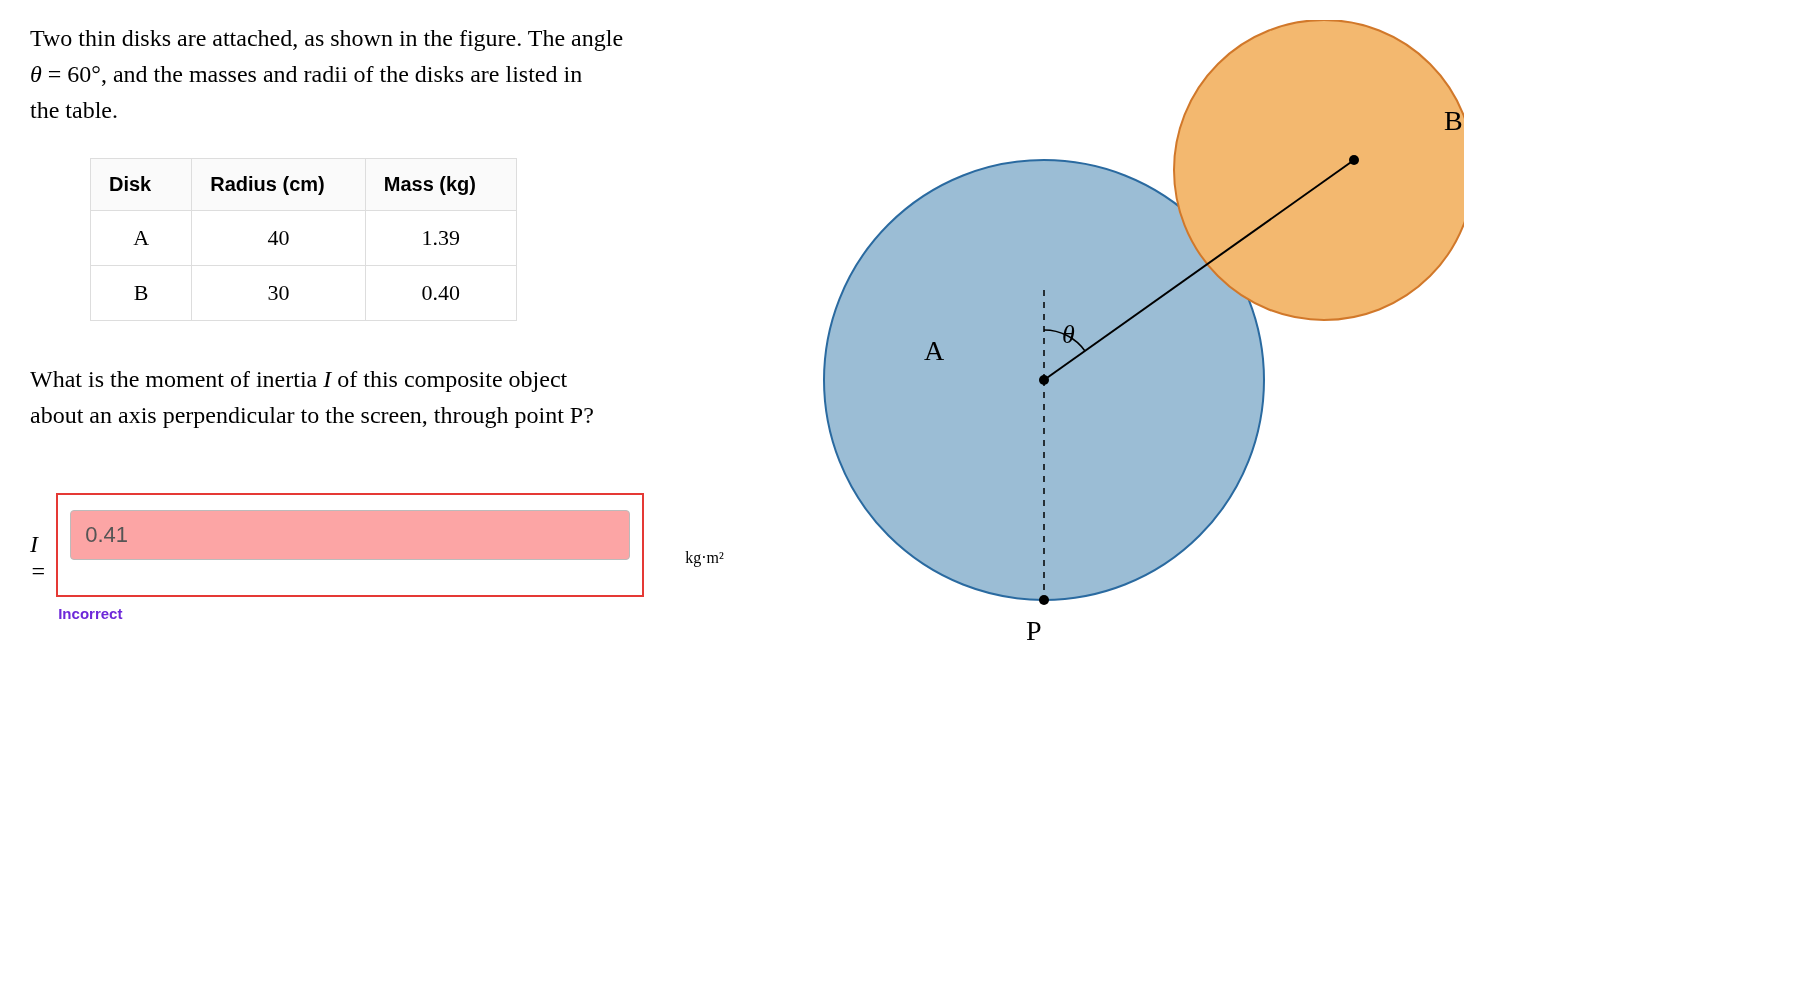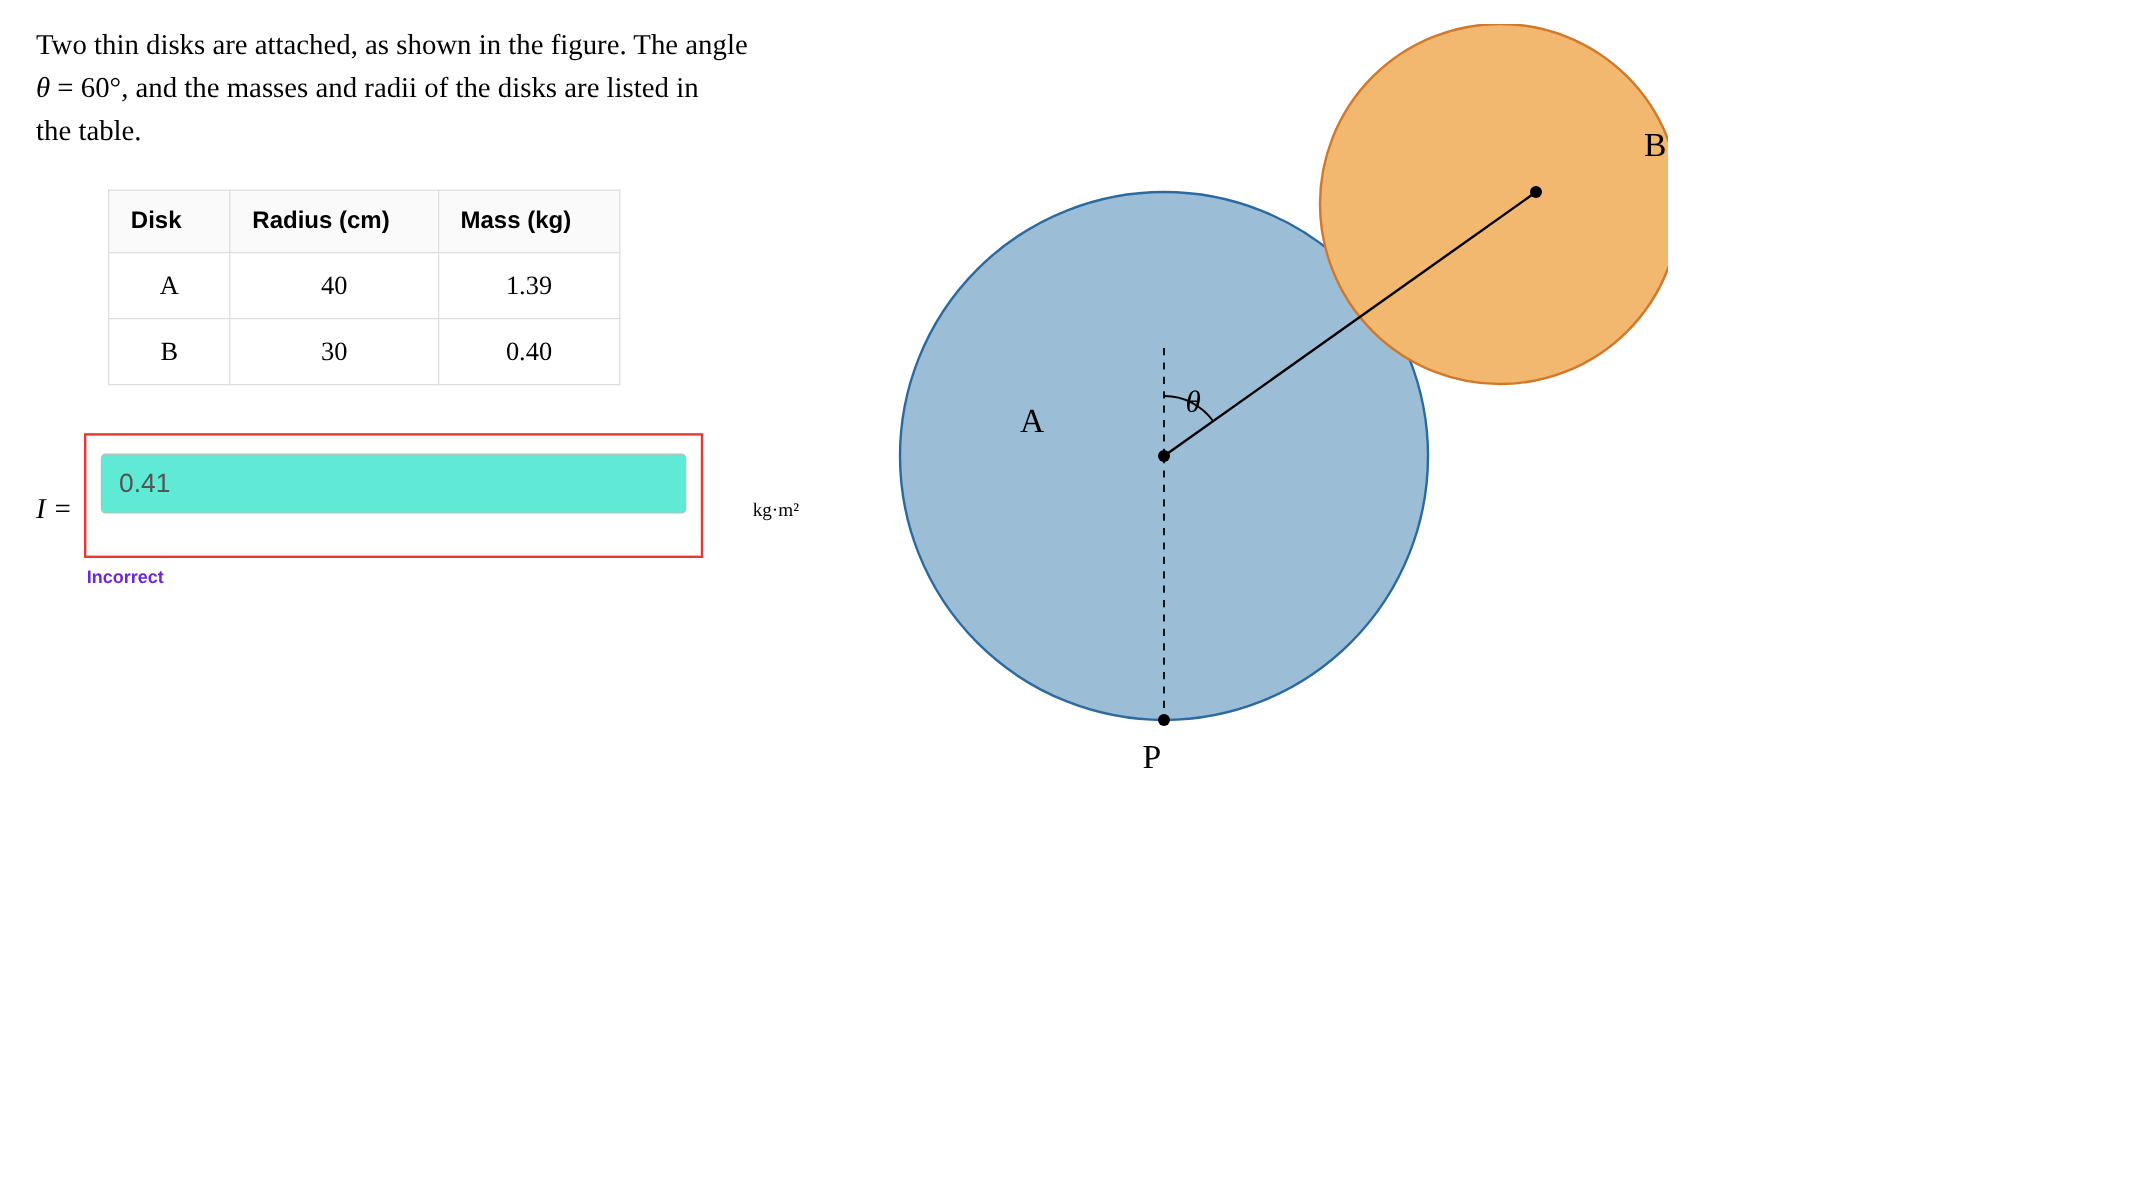"Two thin disks are attached," .container { gap: none -> 40px }
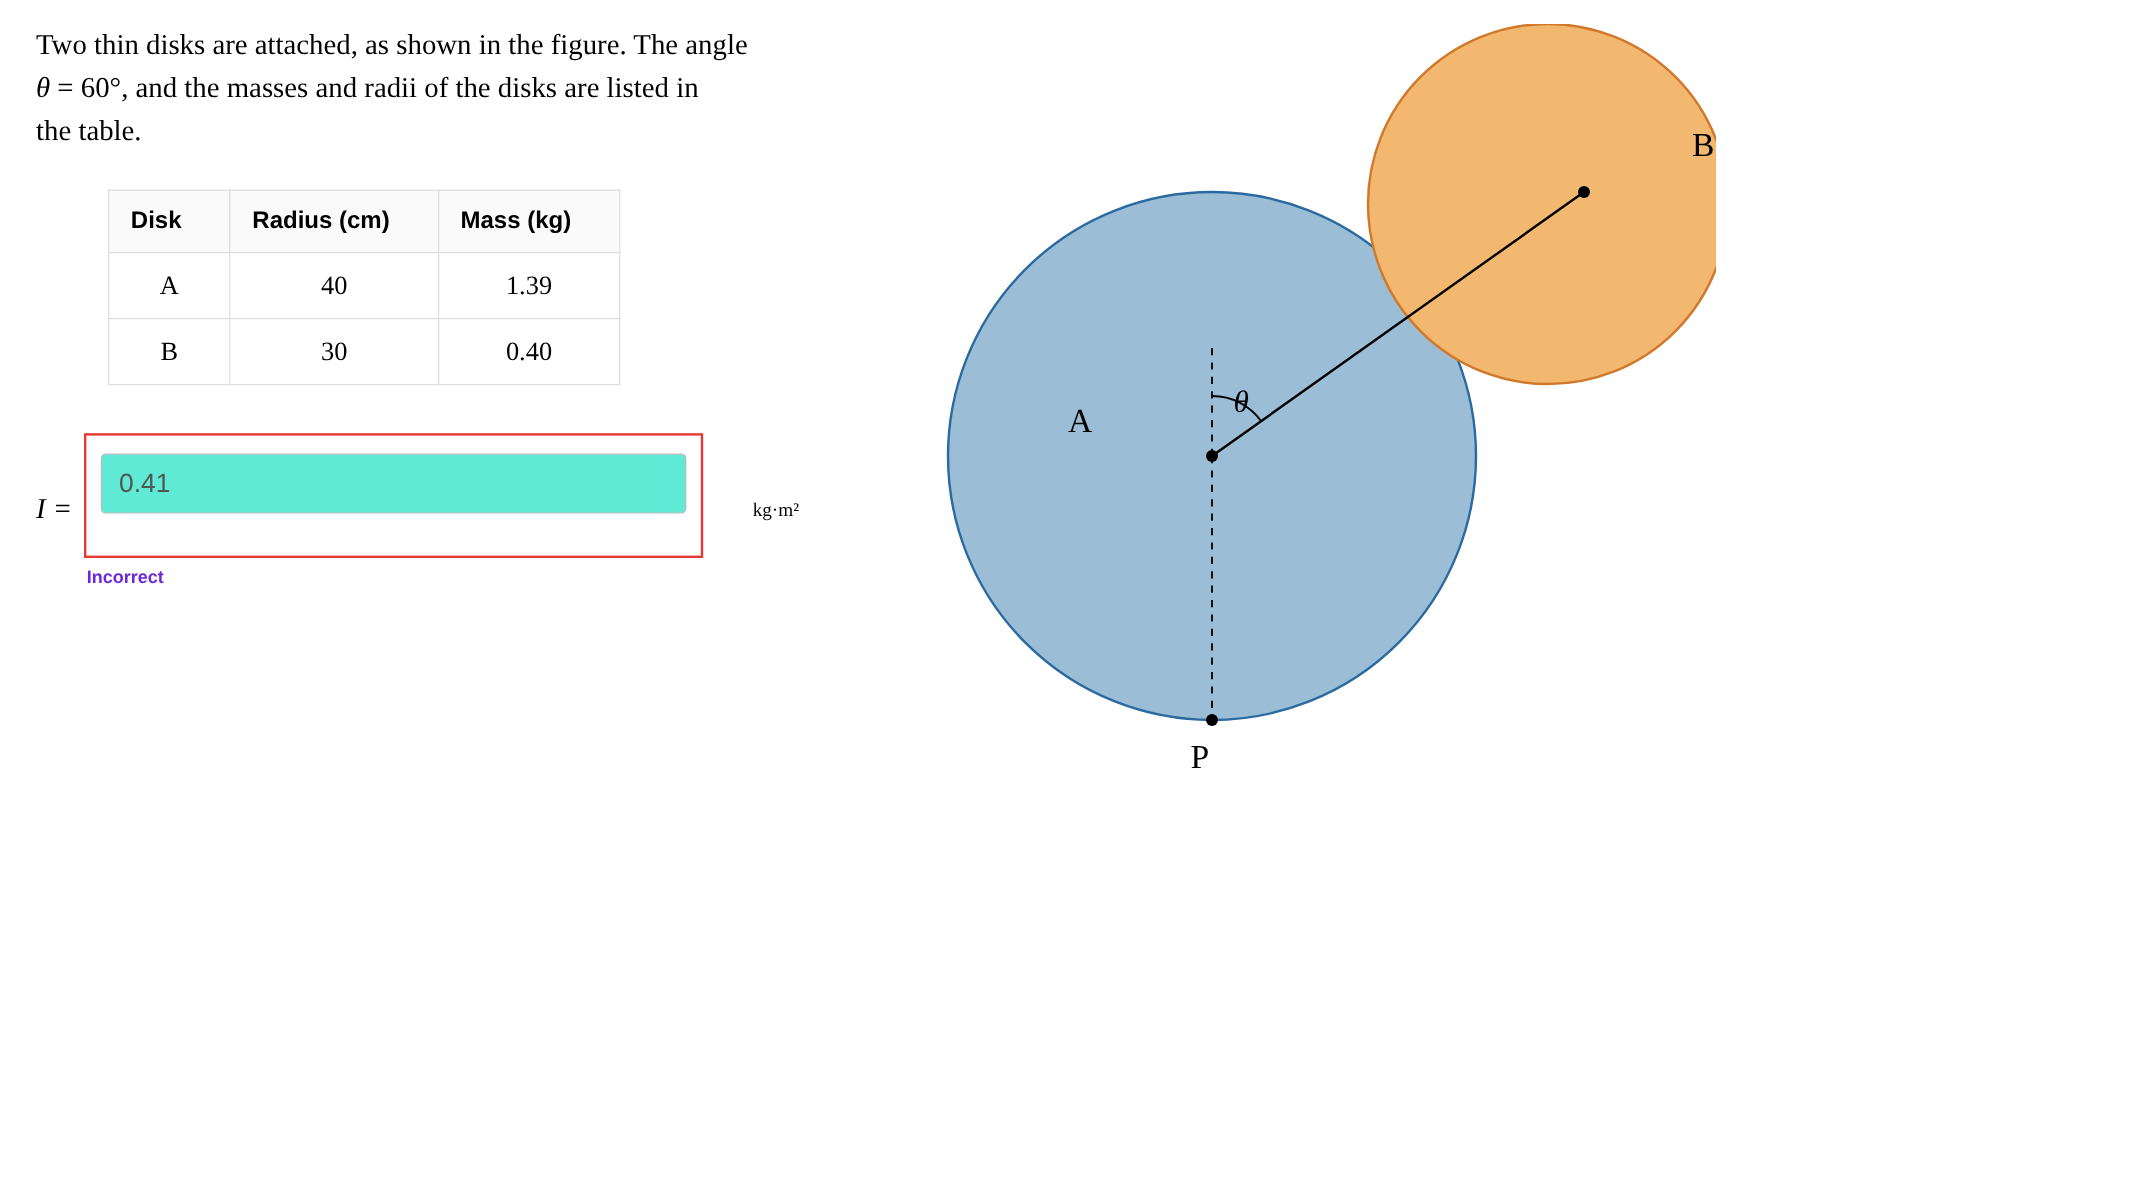"What is the moment of" div.question-text { html: none -> <div> <span>What is the moment of inertia </span><span>I</span><span> of this composite object</span><br> <span>about an axis perpendicular to the screen, through point P?</span> </div> }
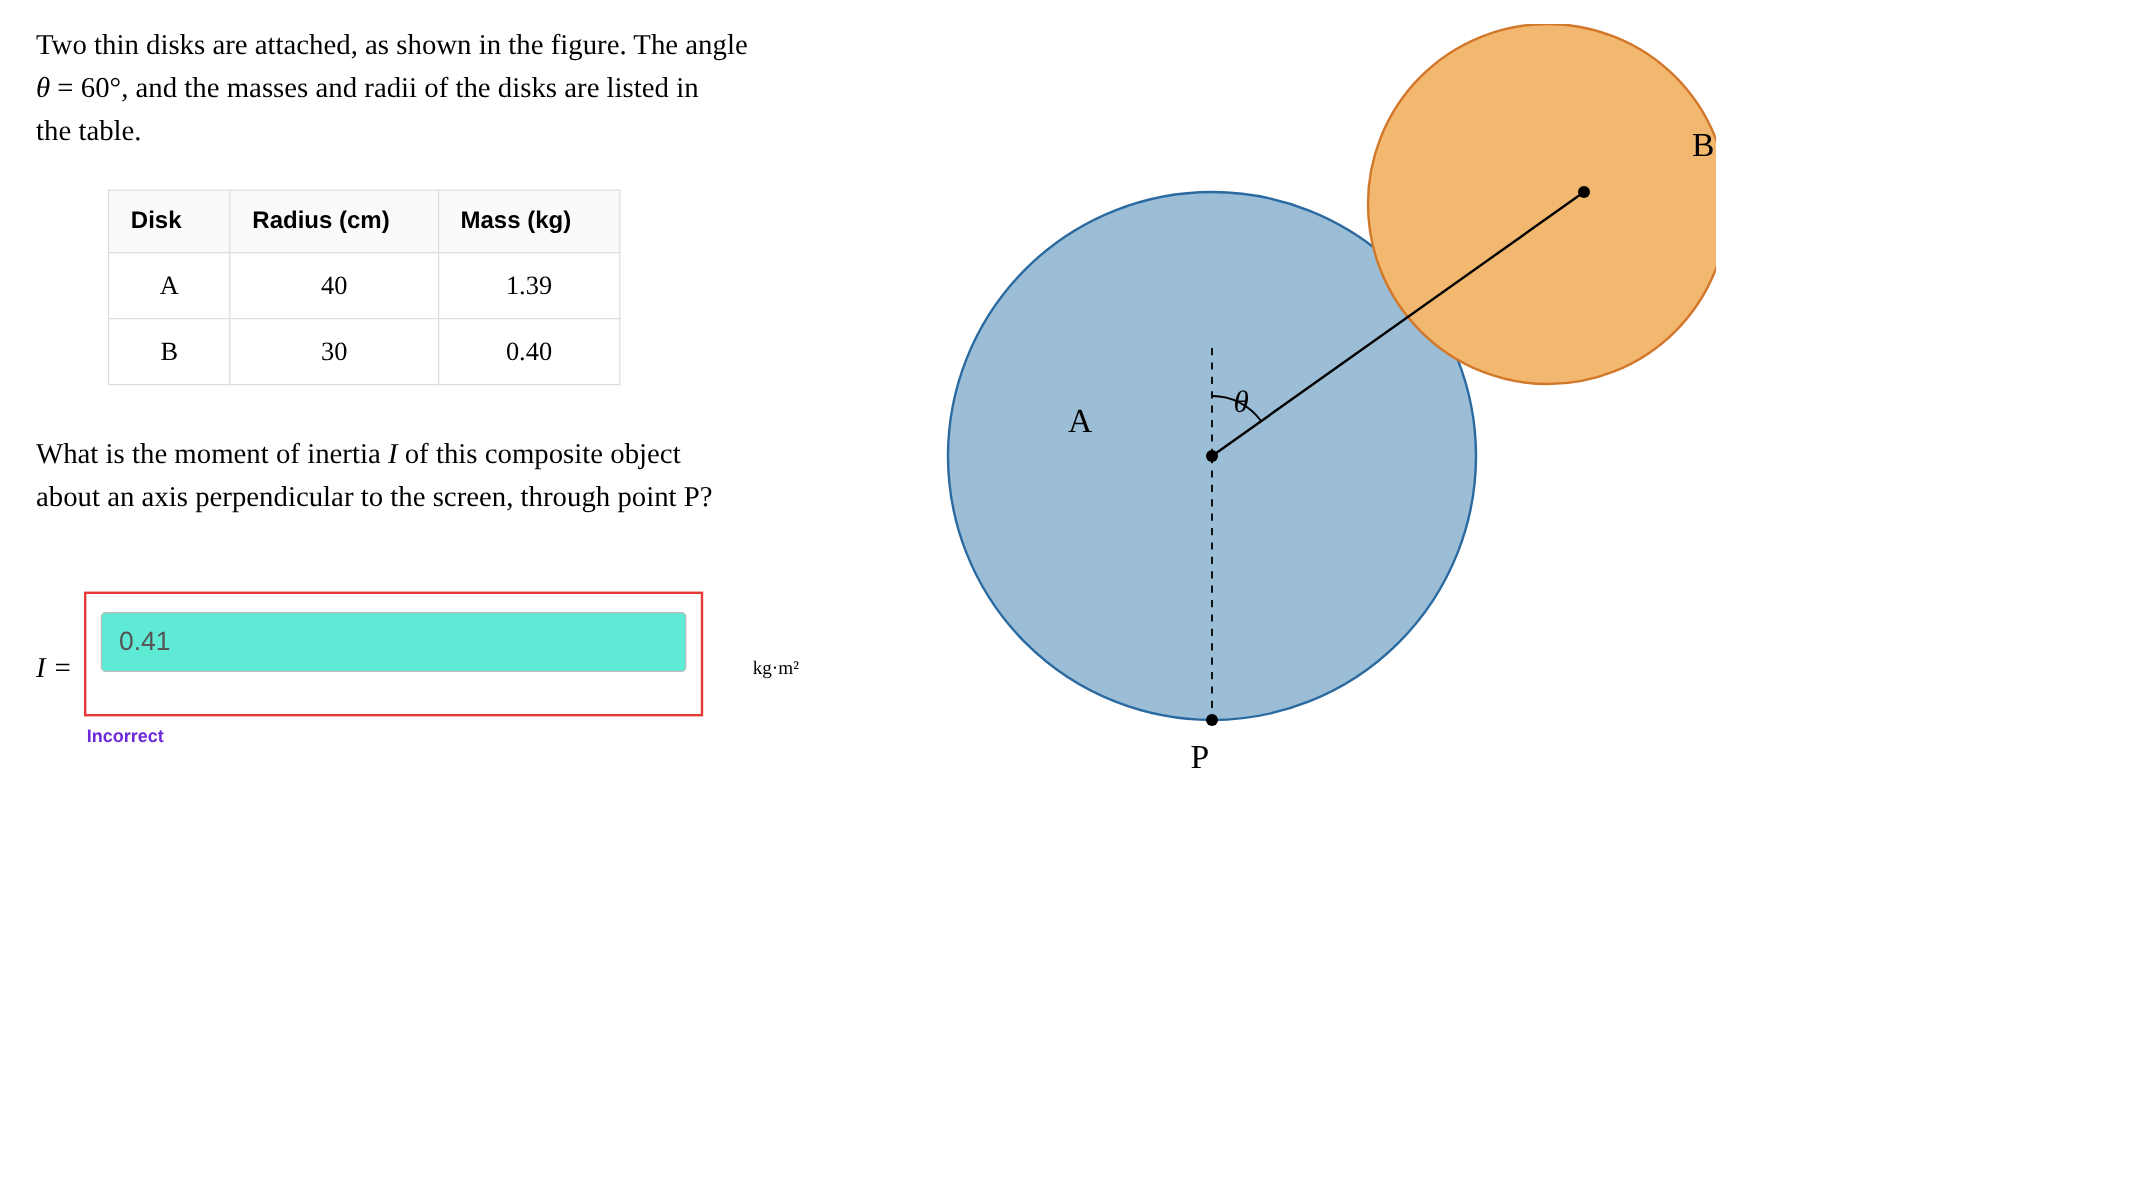"0.41" .answer-input { background: #5eead4 -> #fca5a5; width: 488px -> 560px }
